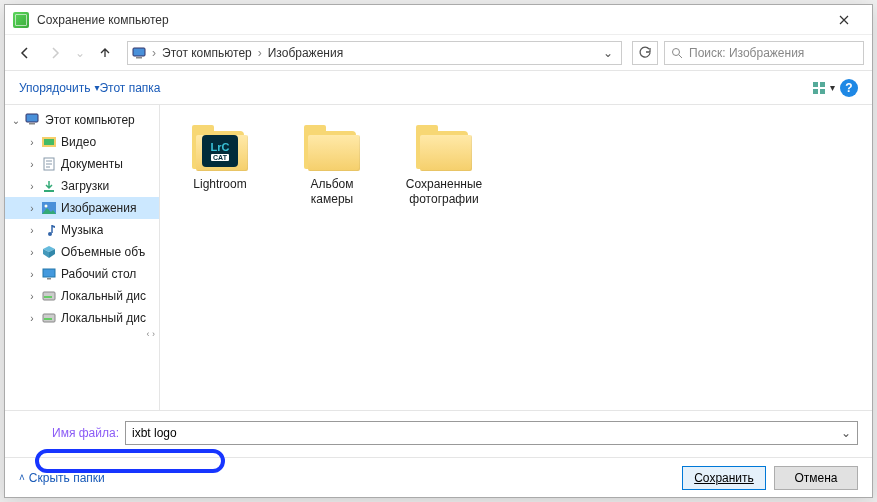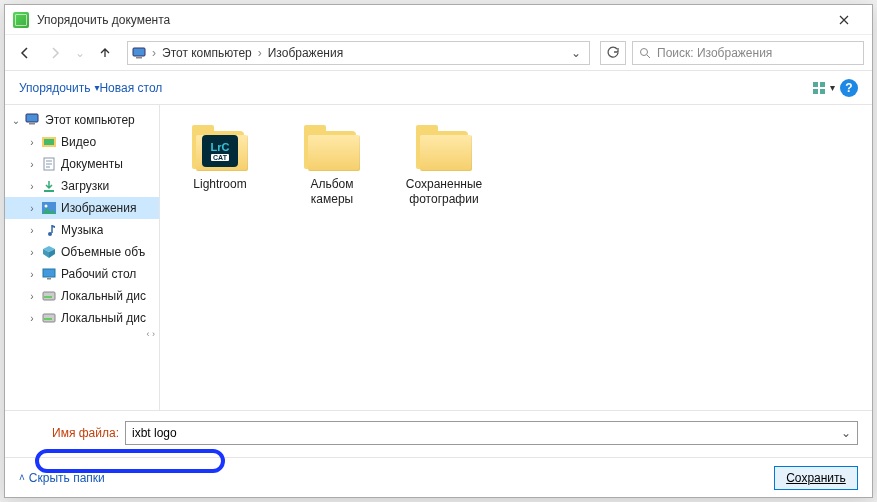"Упорядочить документа" div.title-text { text: Упорядочить документа -> Сохранение компьютер }
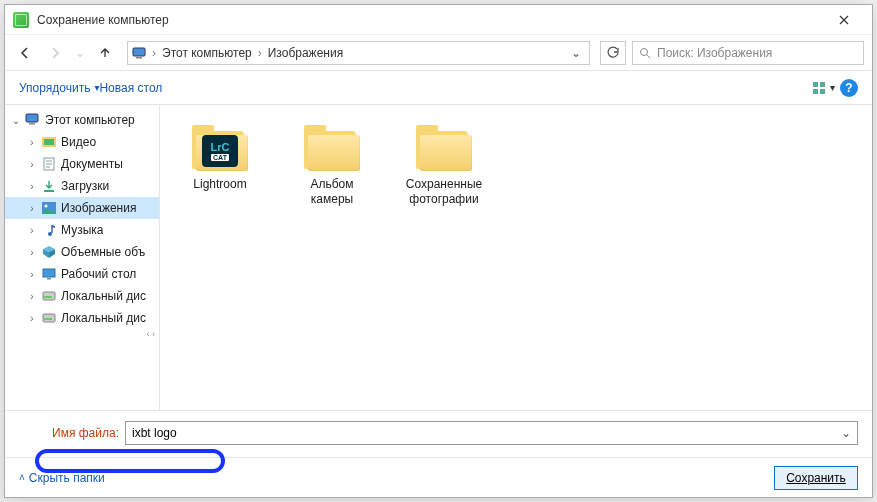"Поиск: Изображения" .search-box { width: 232px -> 200px }
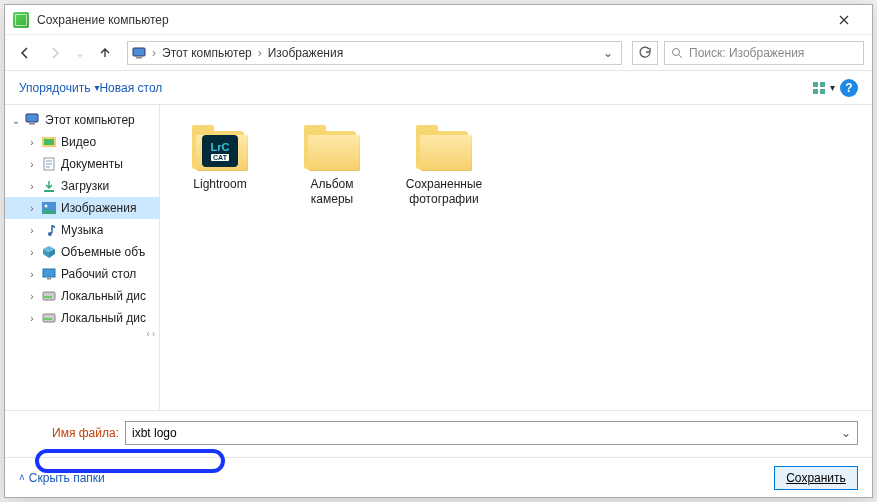"Новая стол" span { text: Новая стол -> Этот папка }
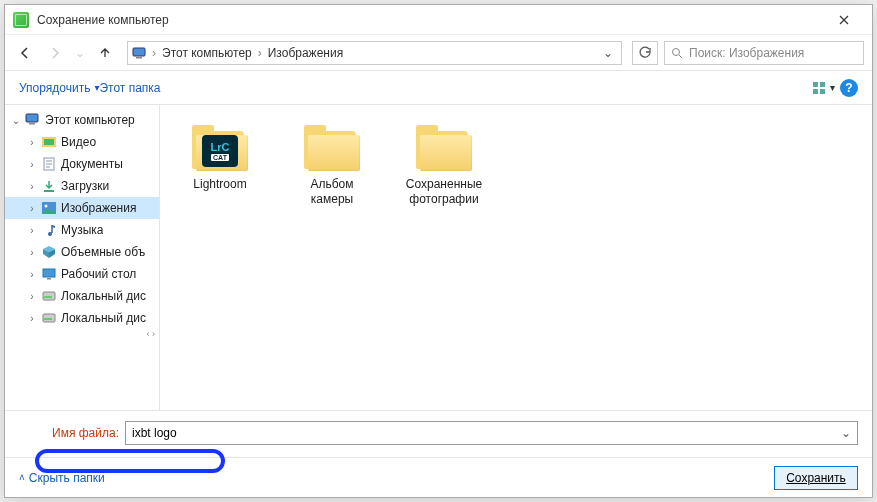"Имя файла:" .field-label { color: #c2410c -> #8b5cf6 }
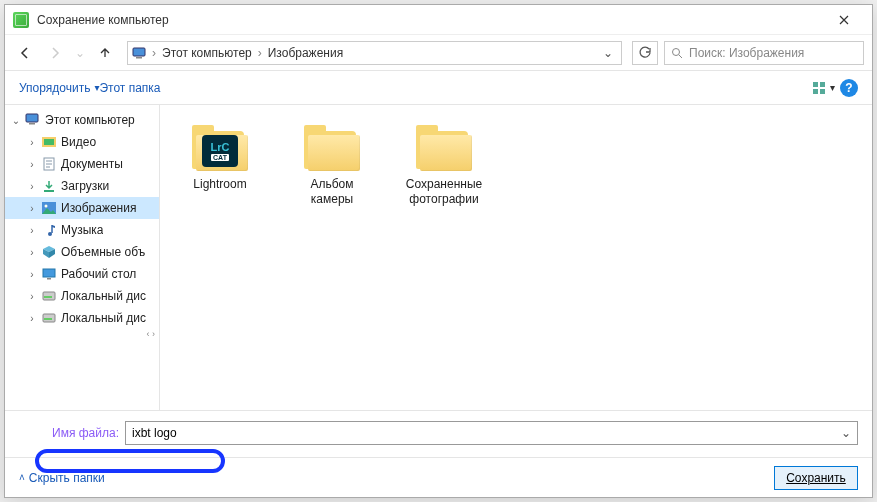"Отмена" div.btn { html: none -> <div> <span>Отмена</span> </div> }
